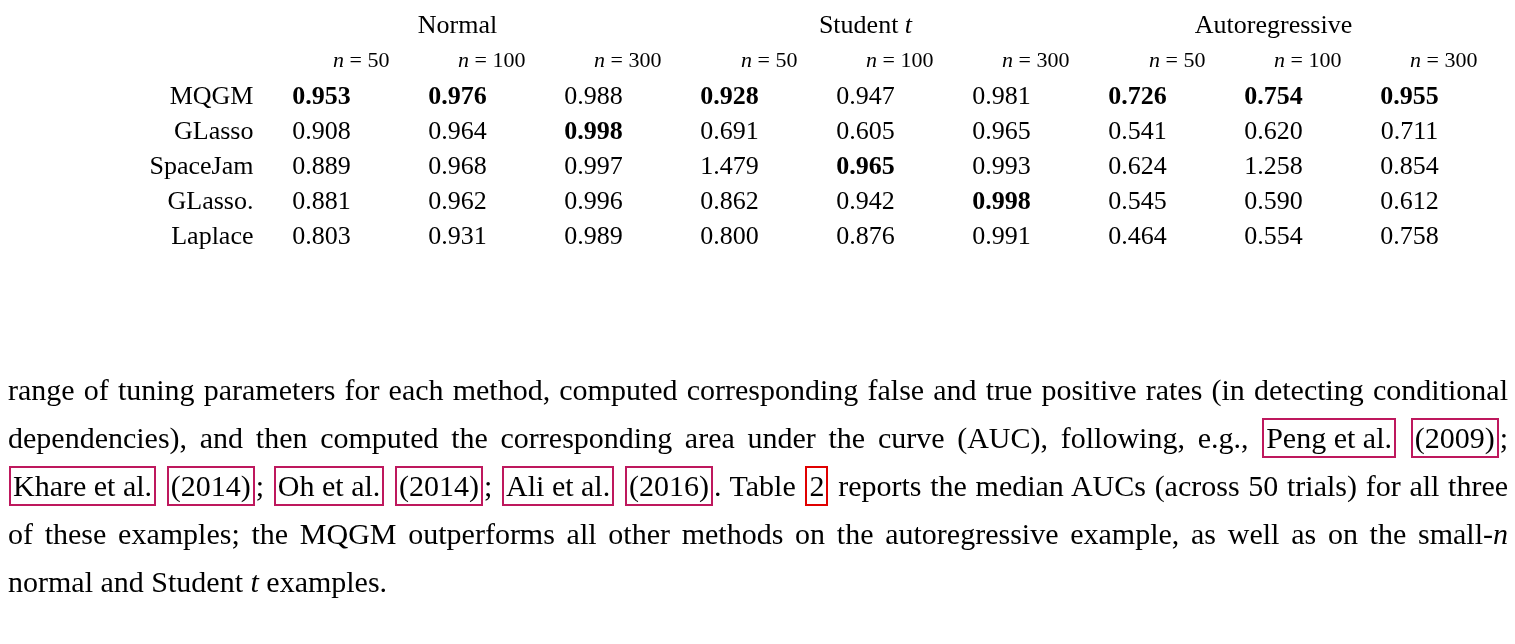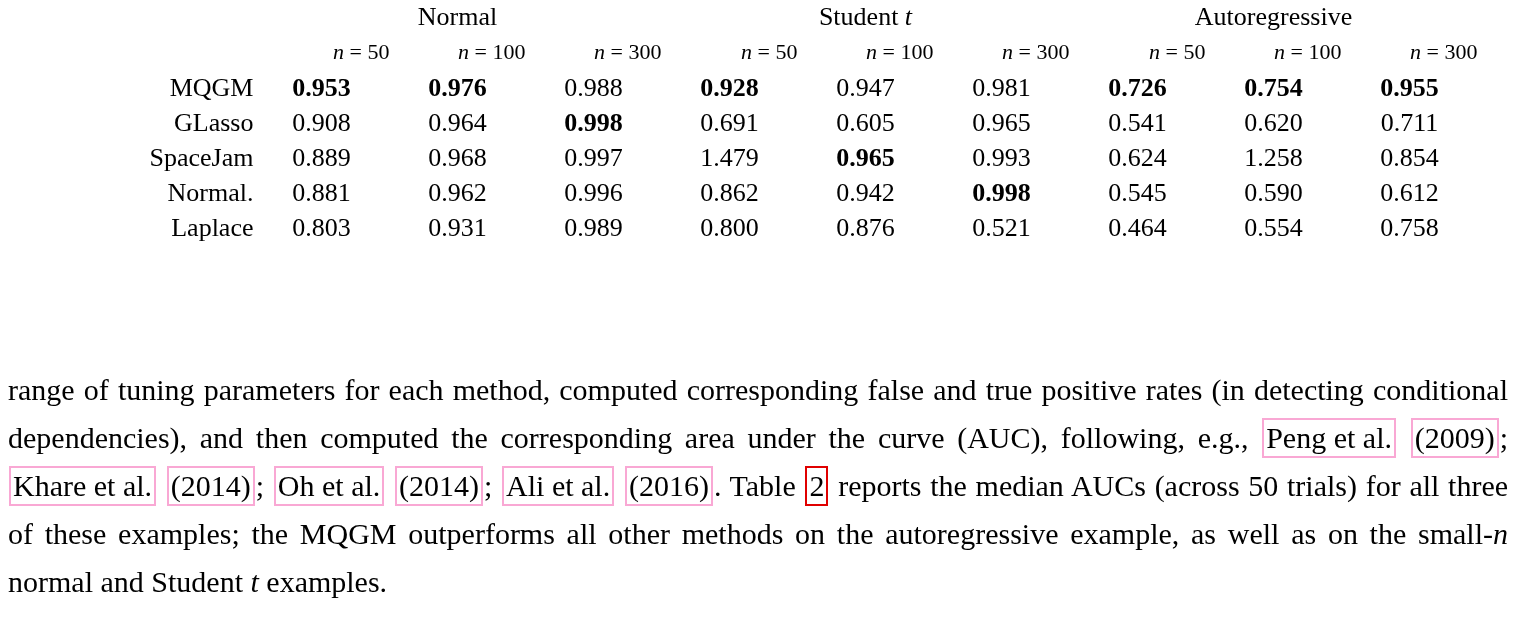"Normal" .page { padding: 0 12px -> 8px 12px }
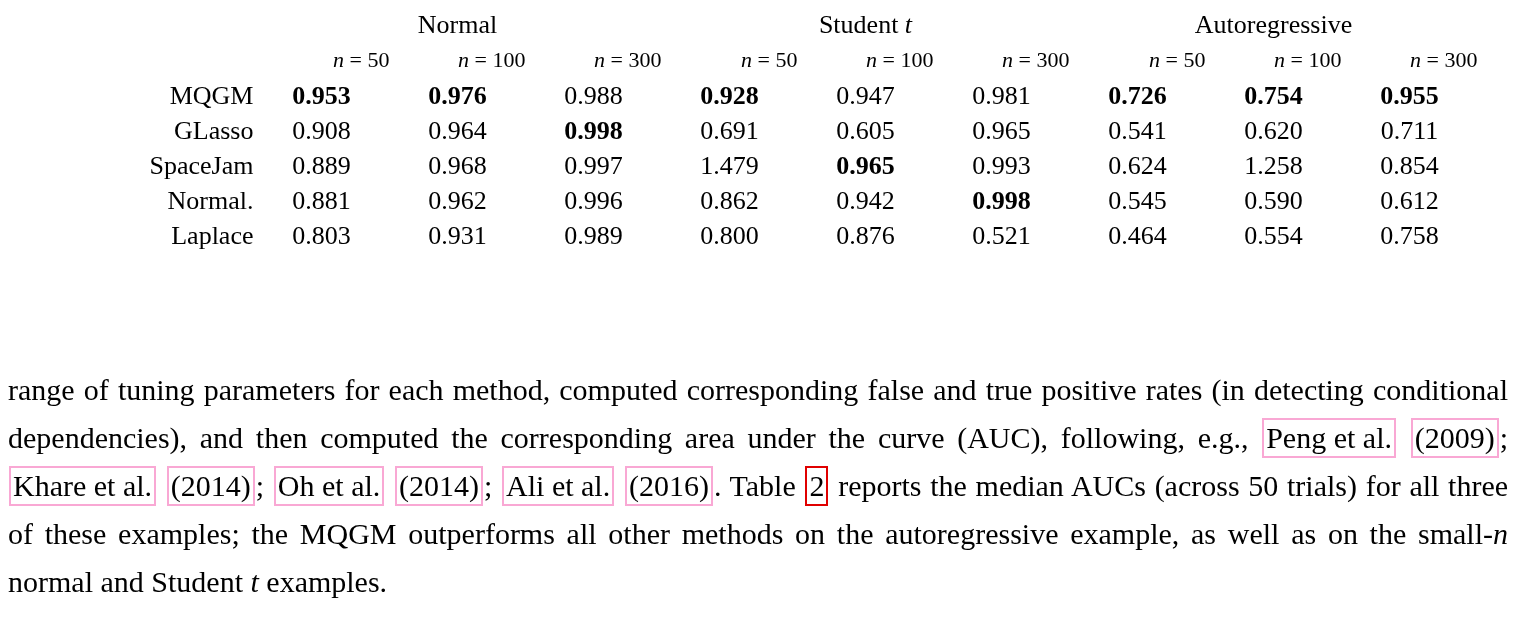"Normal." td.row-label { text: Normal -> GLasso }
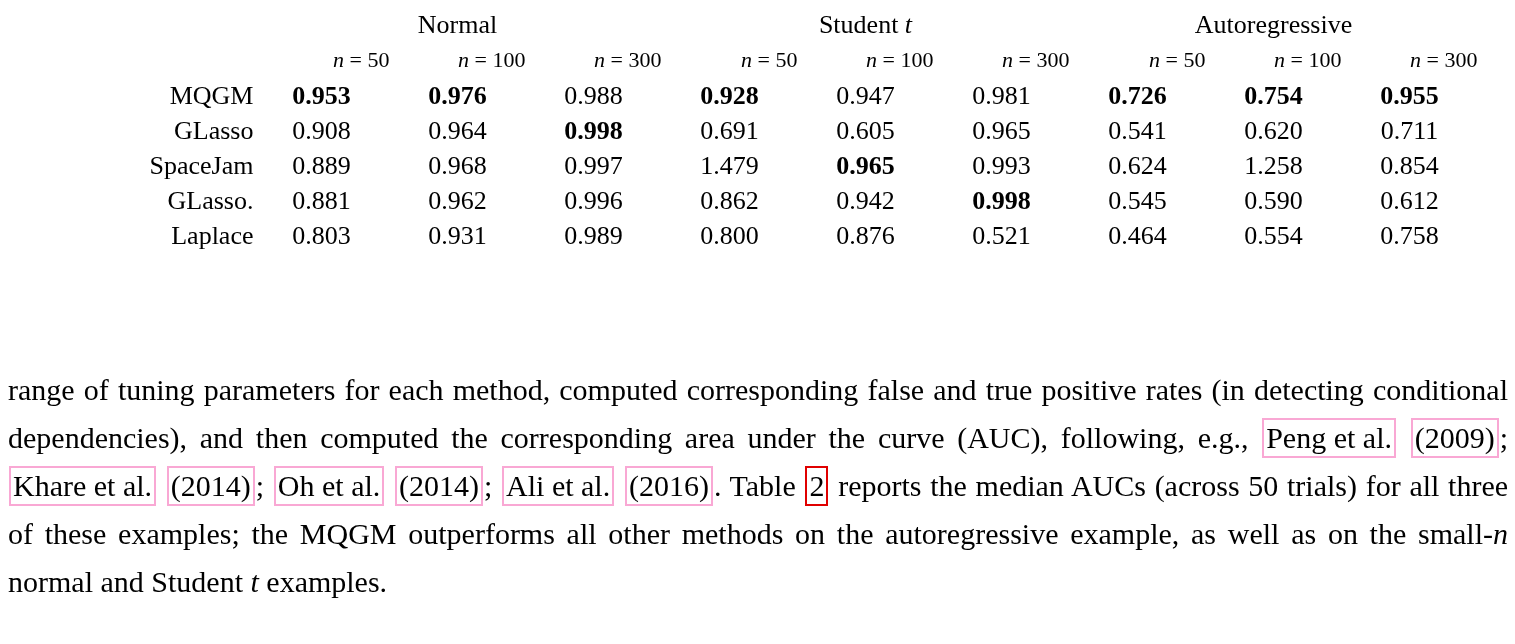"0.521" td.cell { text: 0.521 -> 0.991 }
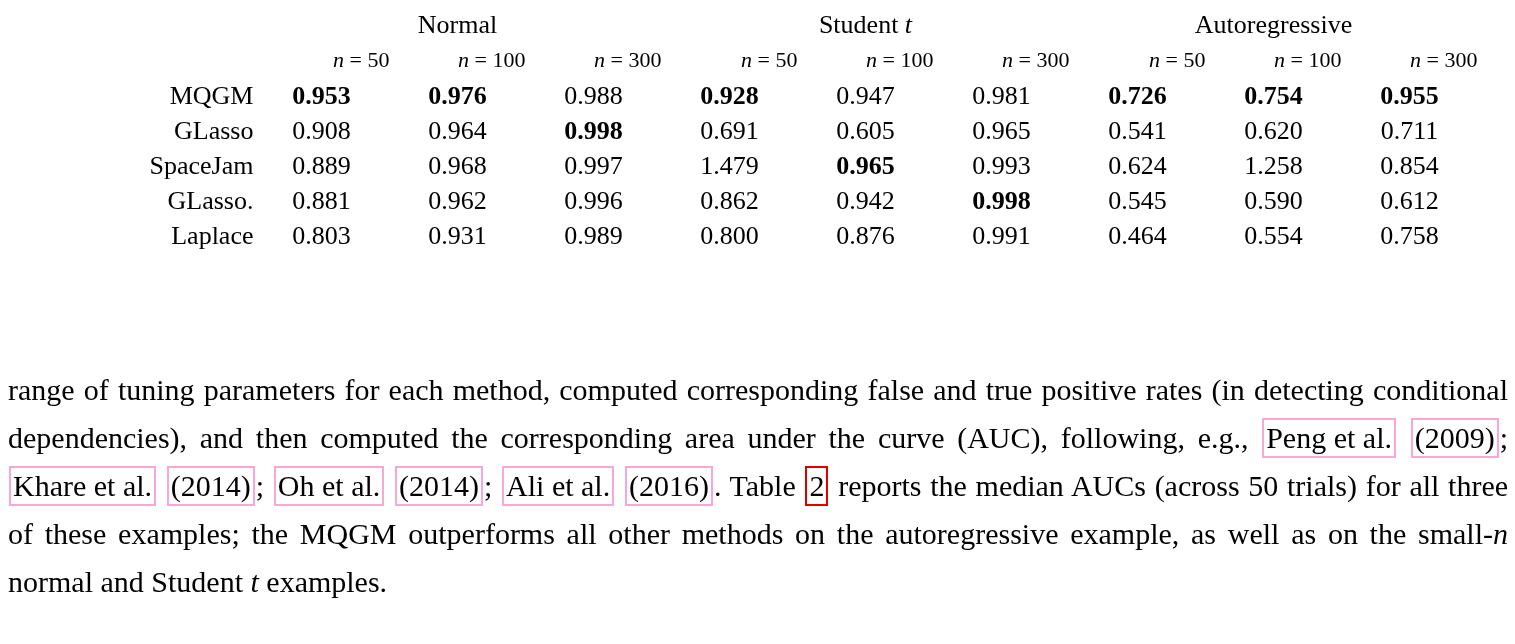"Peng et al." .cite-green { border: 2px solid #f9a8d4 -> 2px solid #be185d }
